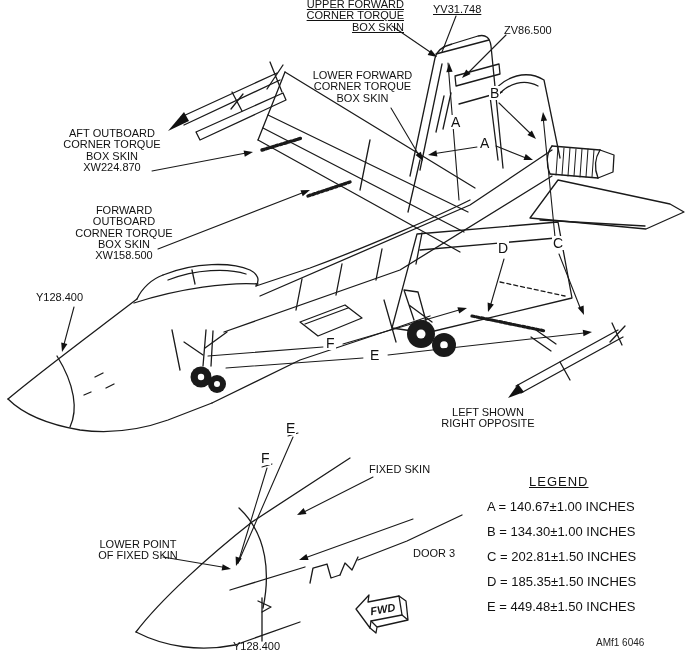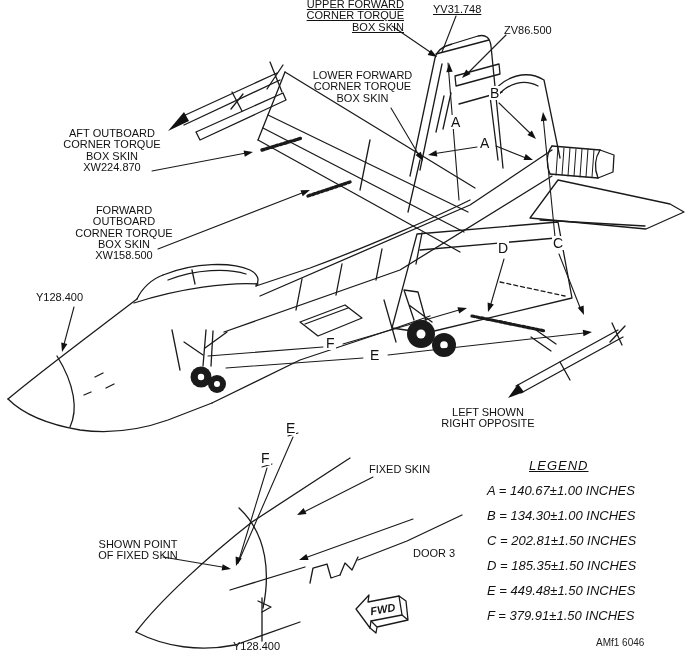"LEGEND" #legend { font-style: italic -> none; top: 456px -> 472px }
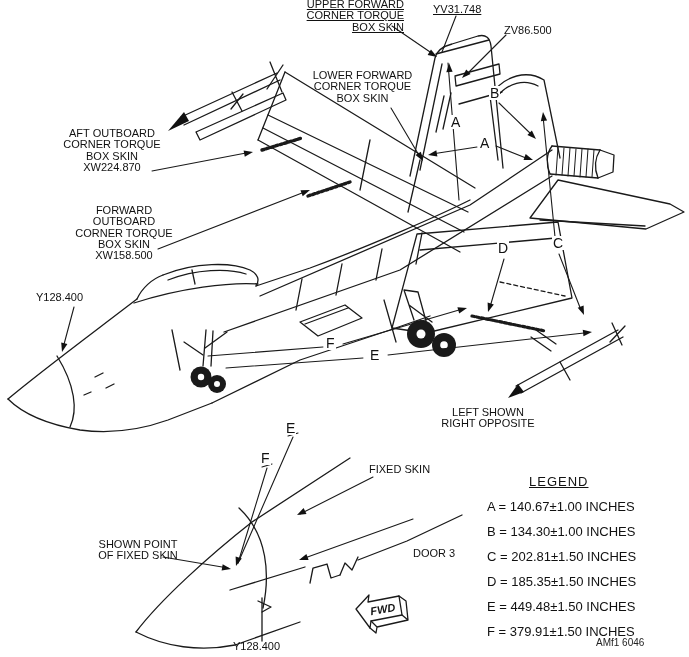"SHOWN POINT" div.lbl { text: SHOWN -> LOWER }
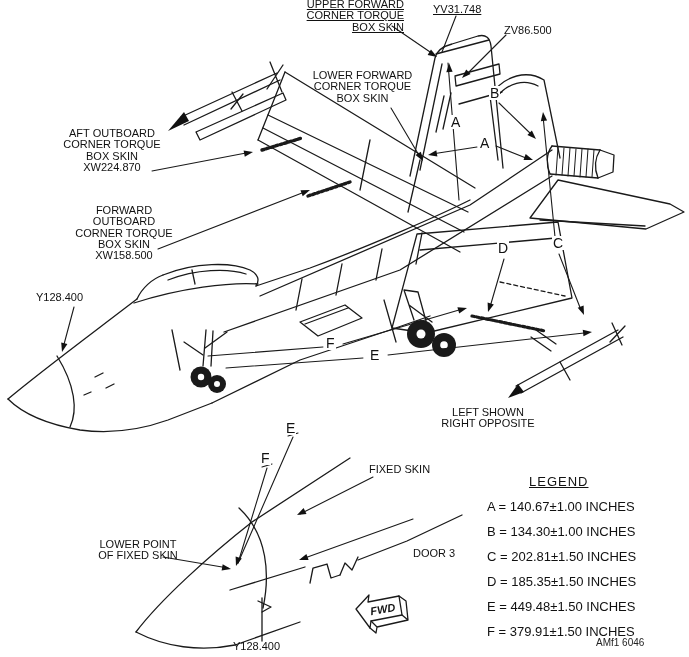"F = 379.91±1.50 INCHES" div.legend-item { html: <div>F = 379.91±1.50 INCHES</div> -> none }
